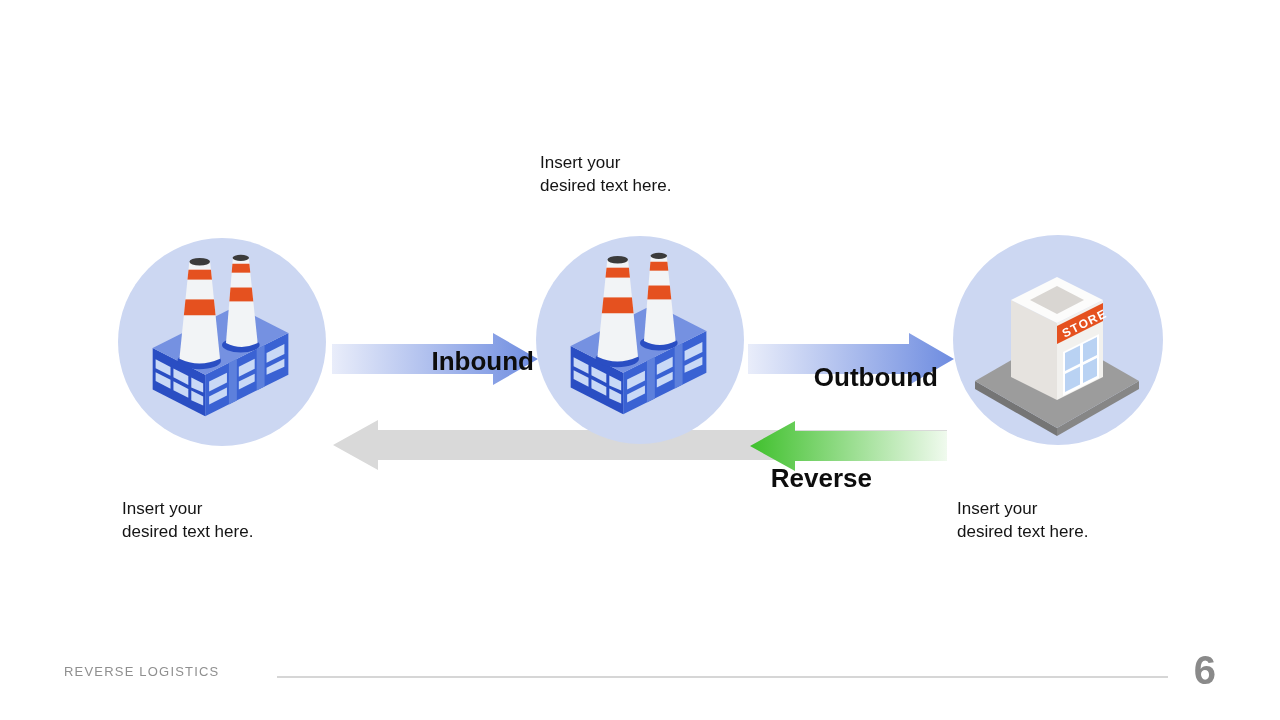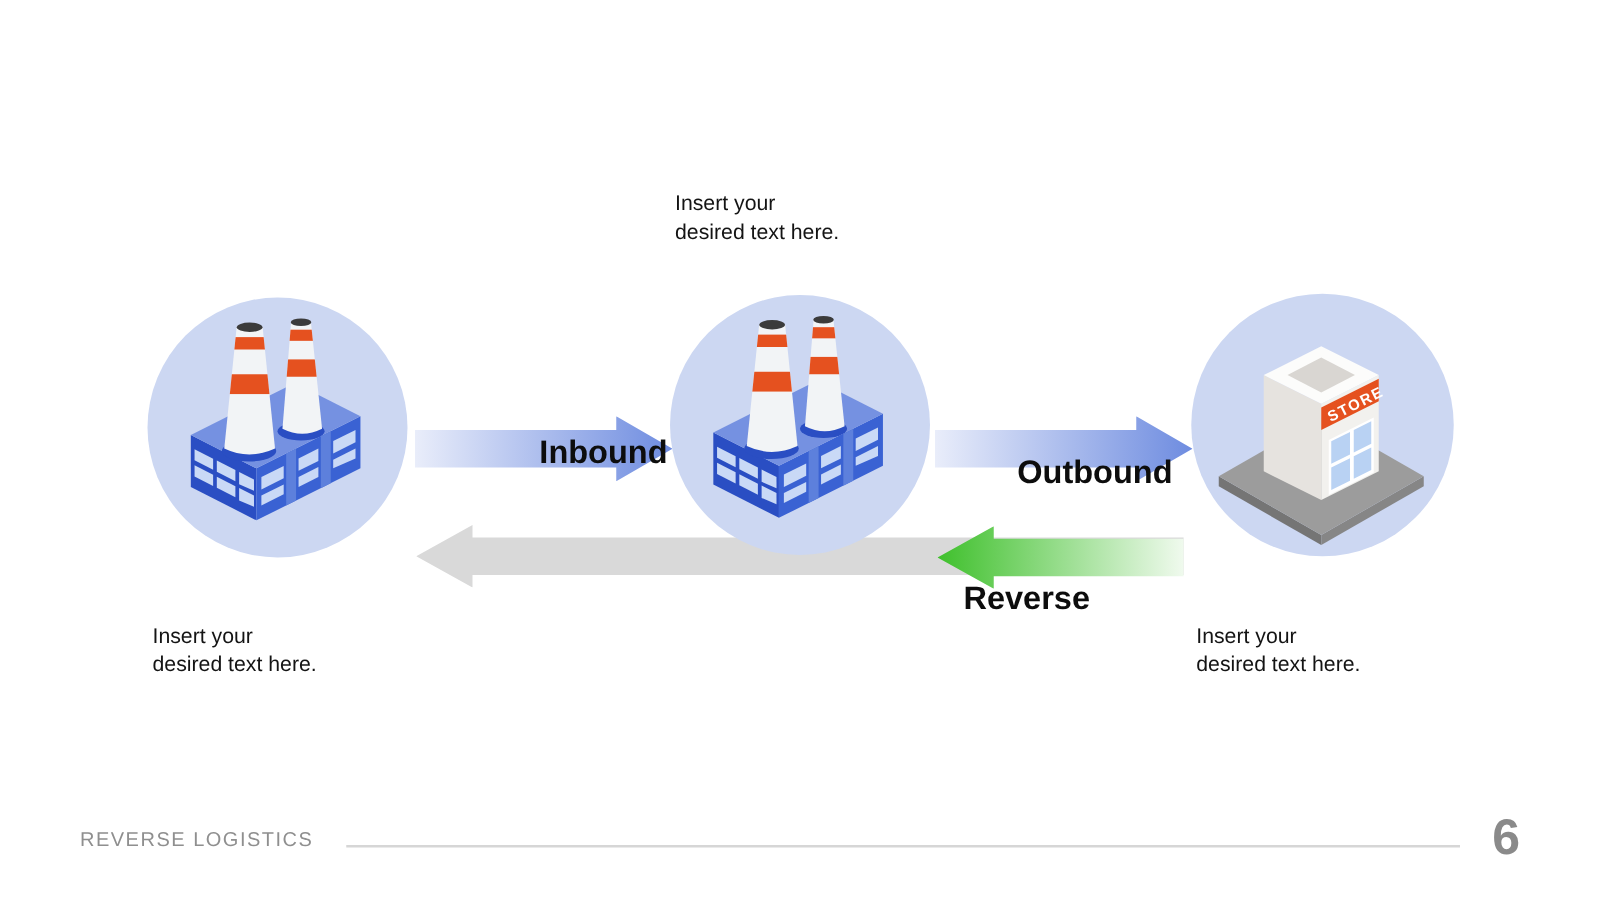"REVERSE LOGISTICS" .footer-text { font-size: 16px -> 13px }
